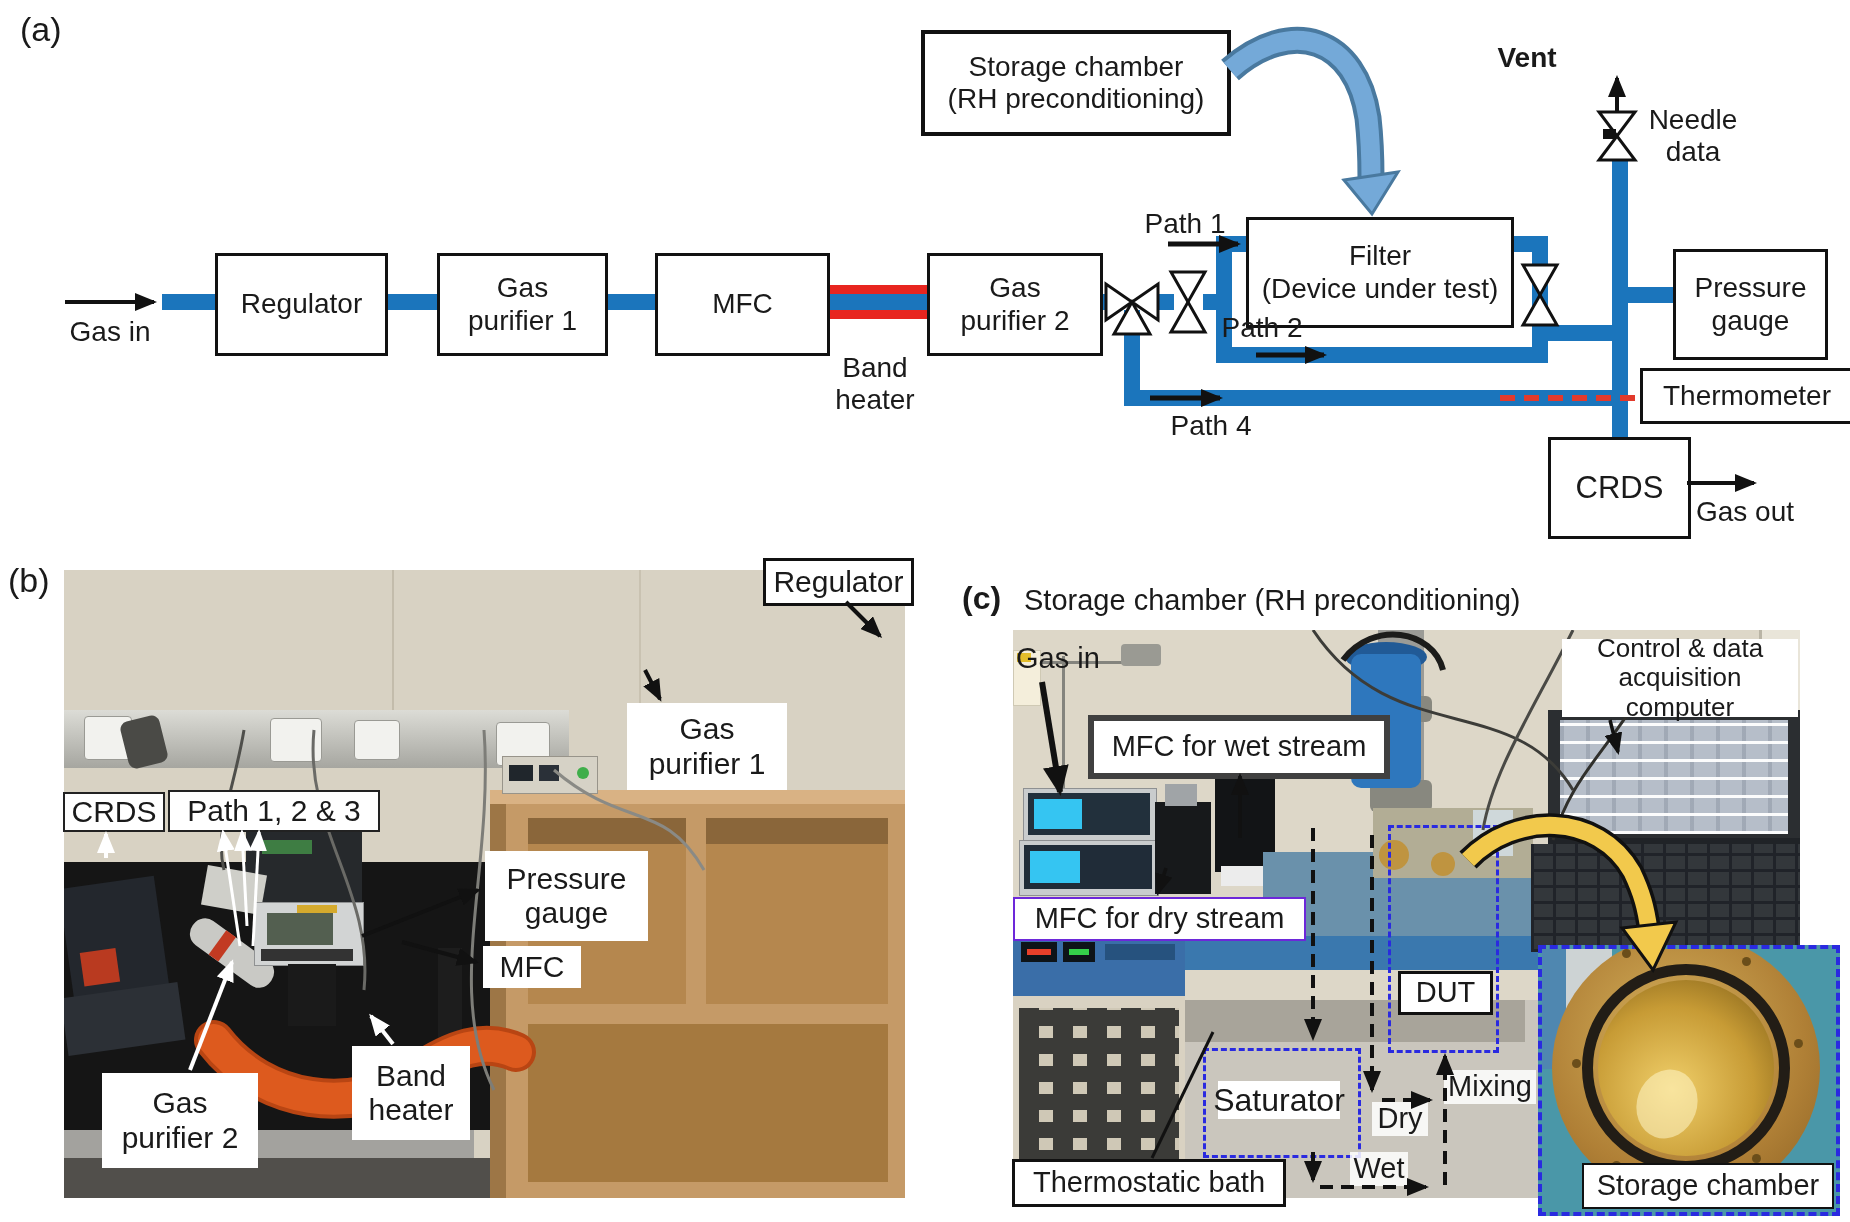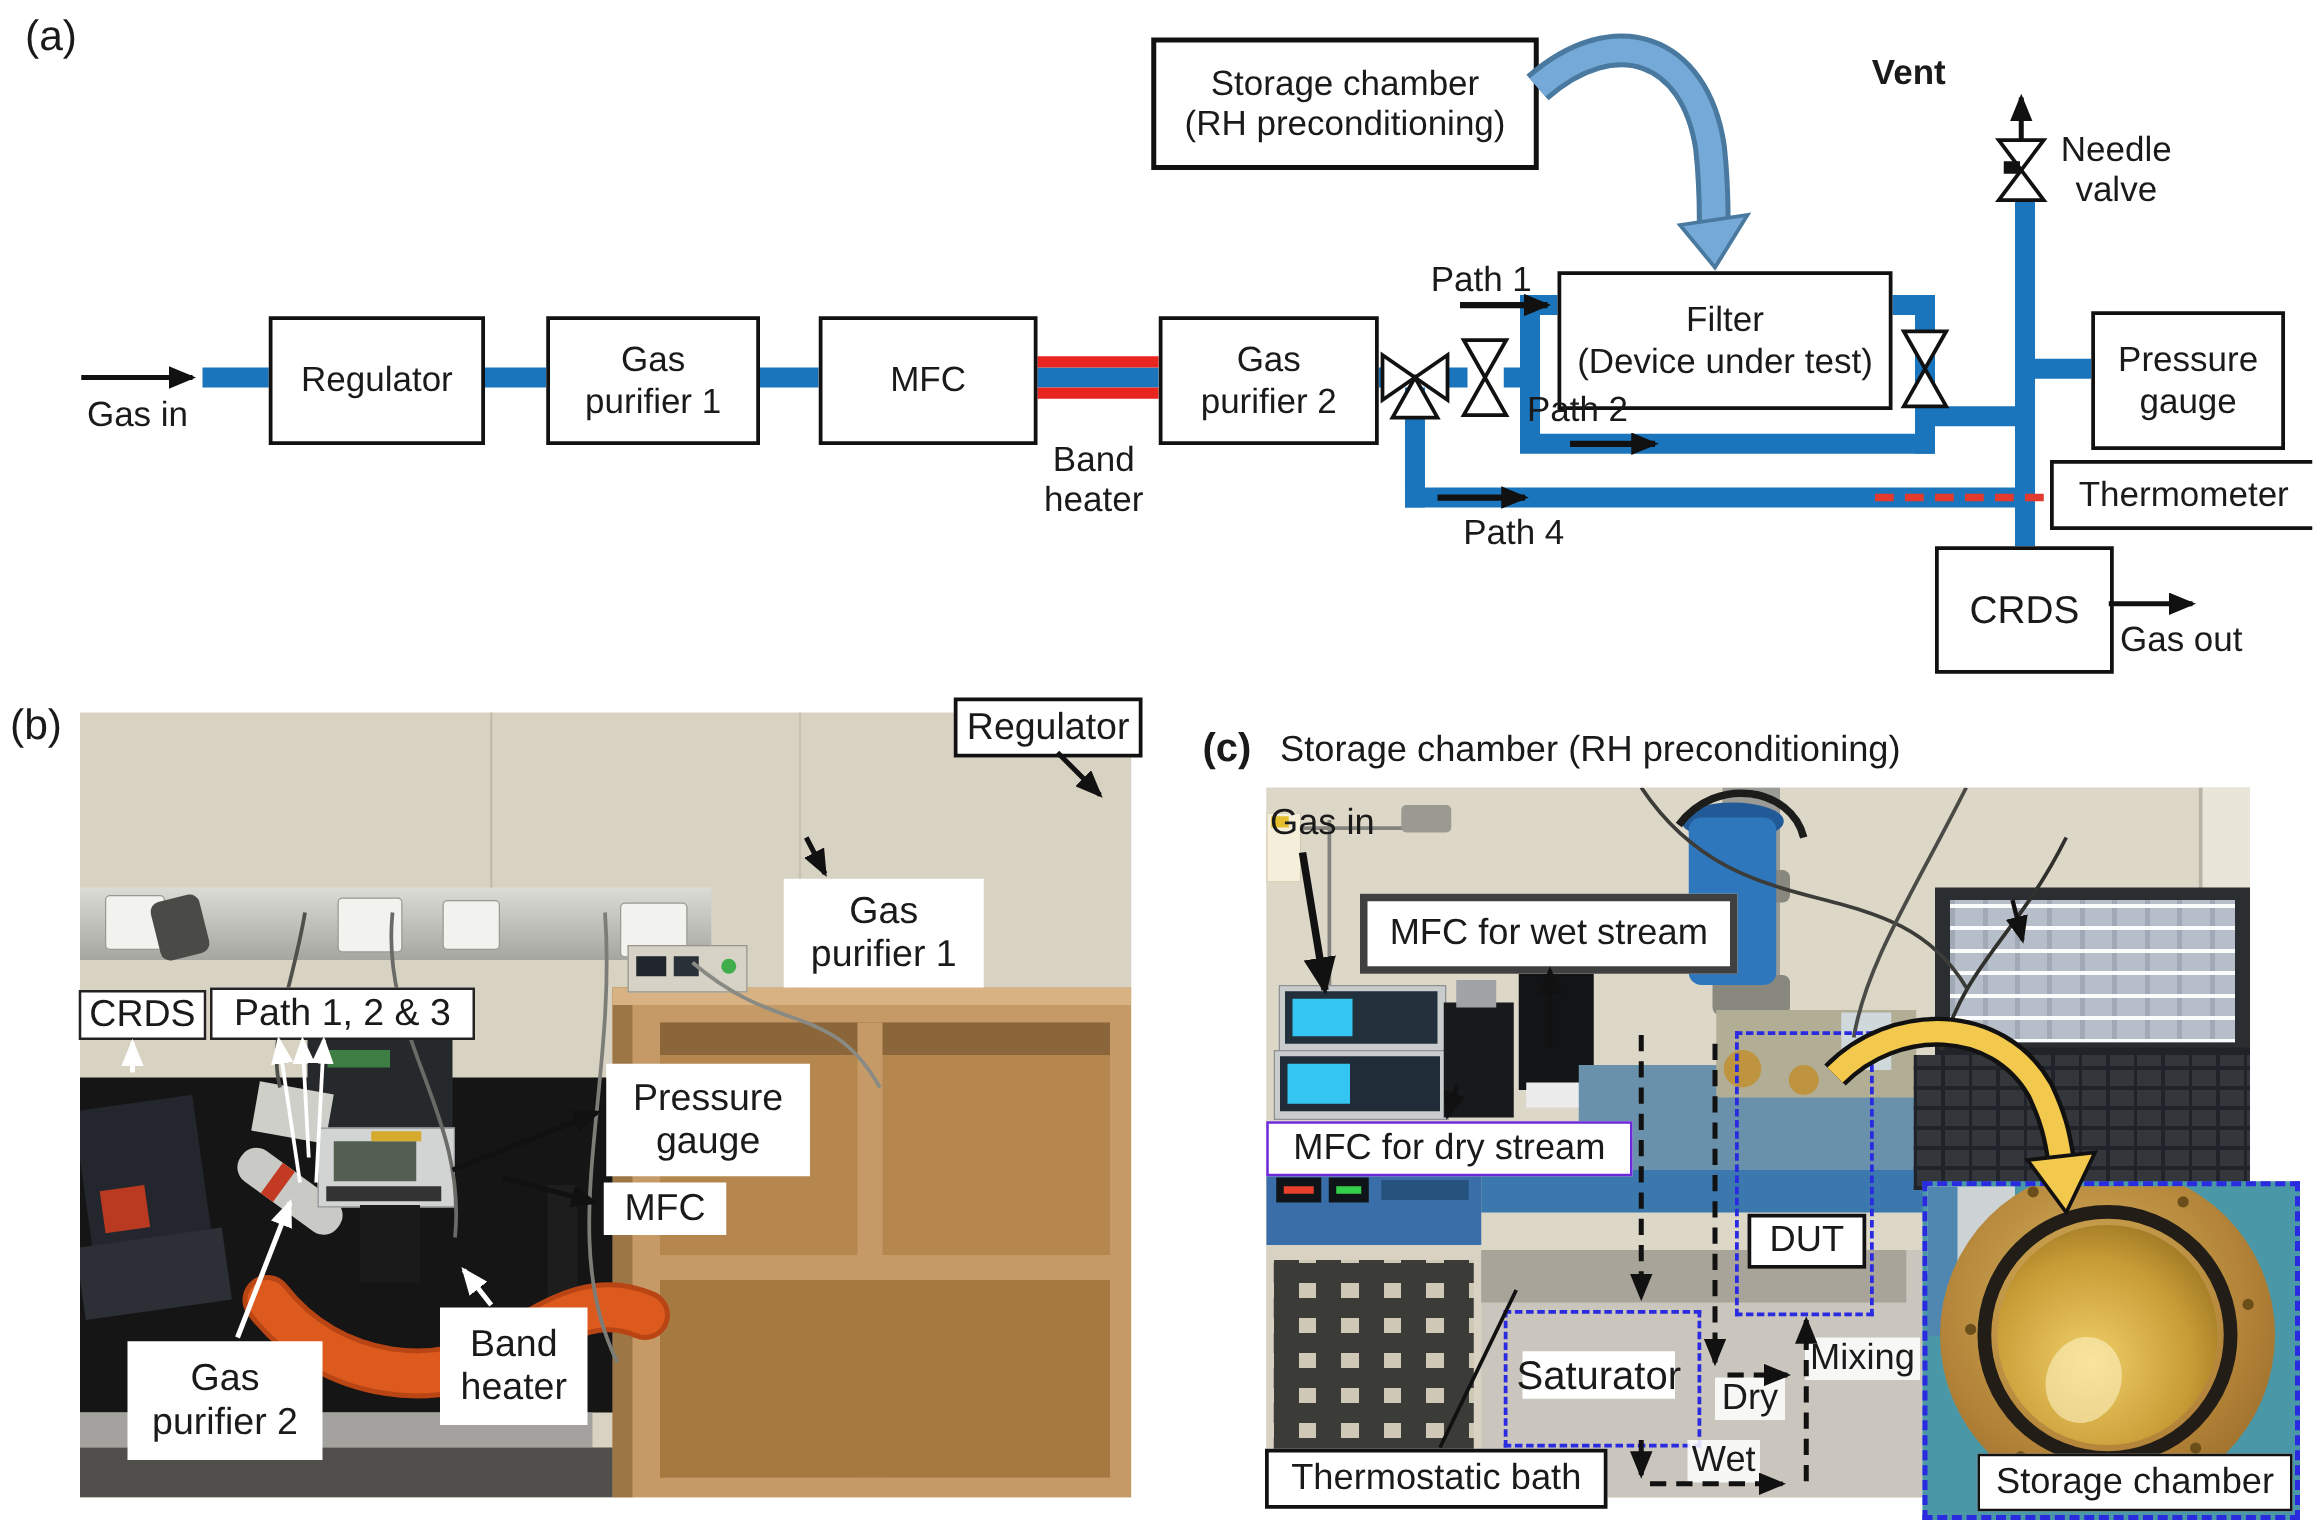"valve" span { text: valve -> data }
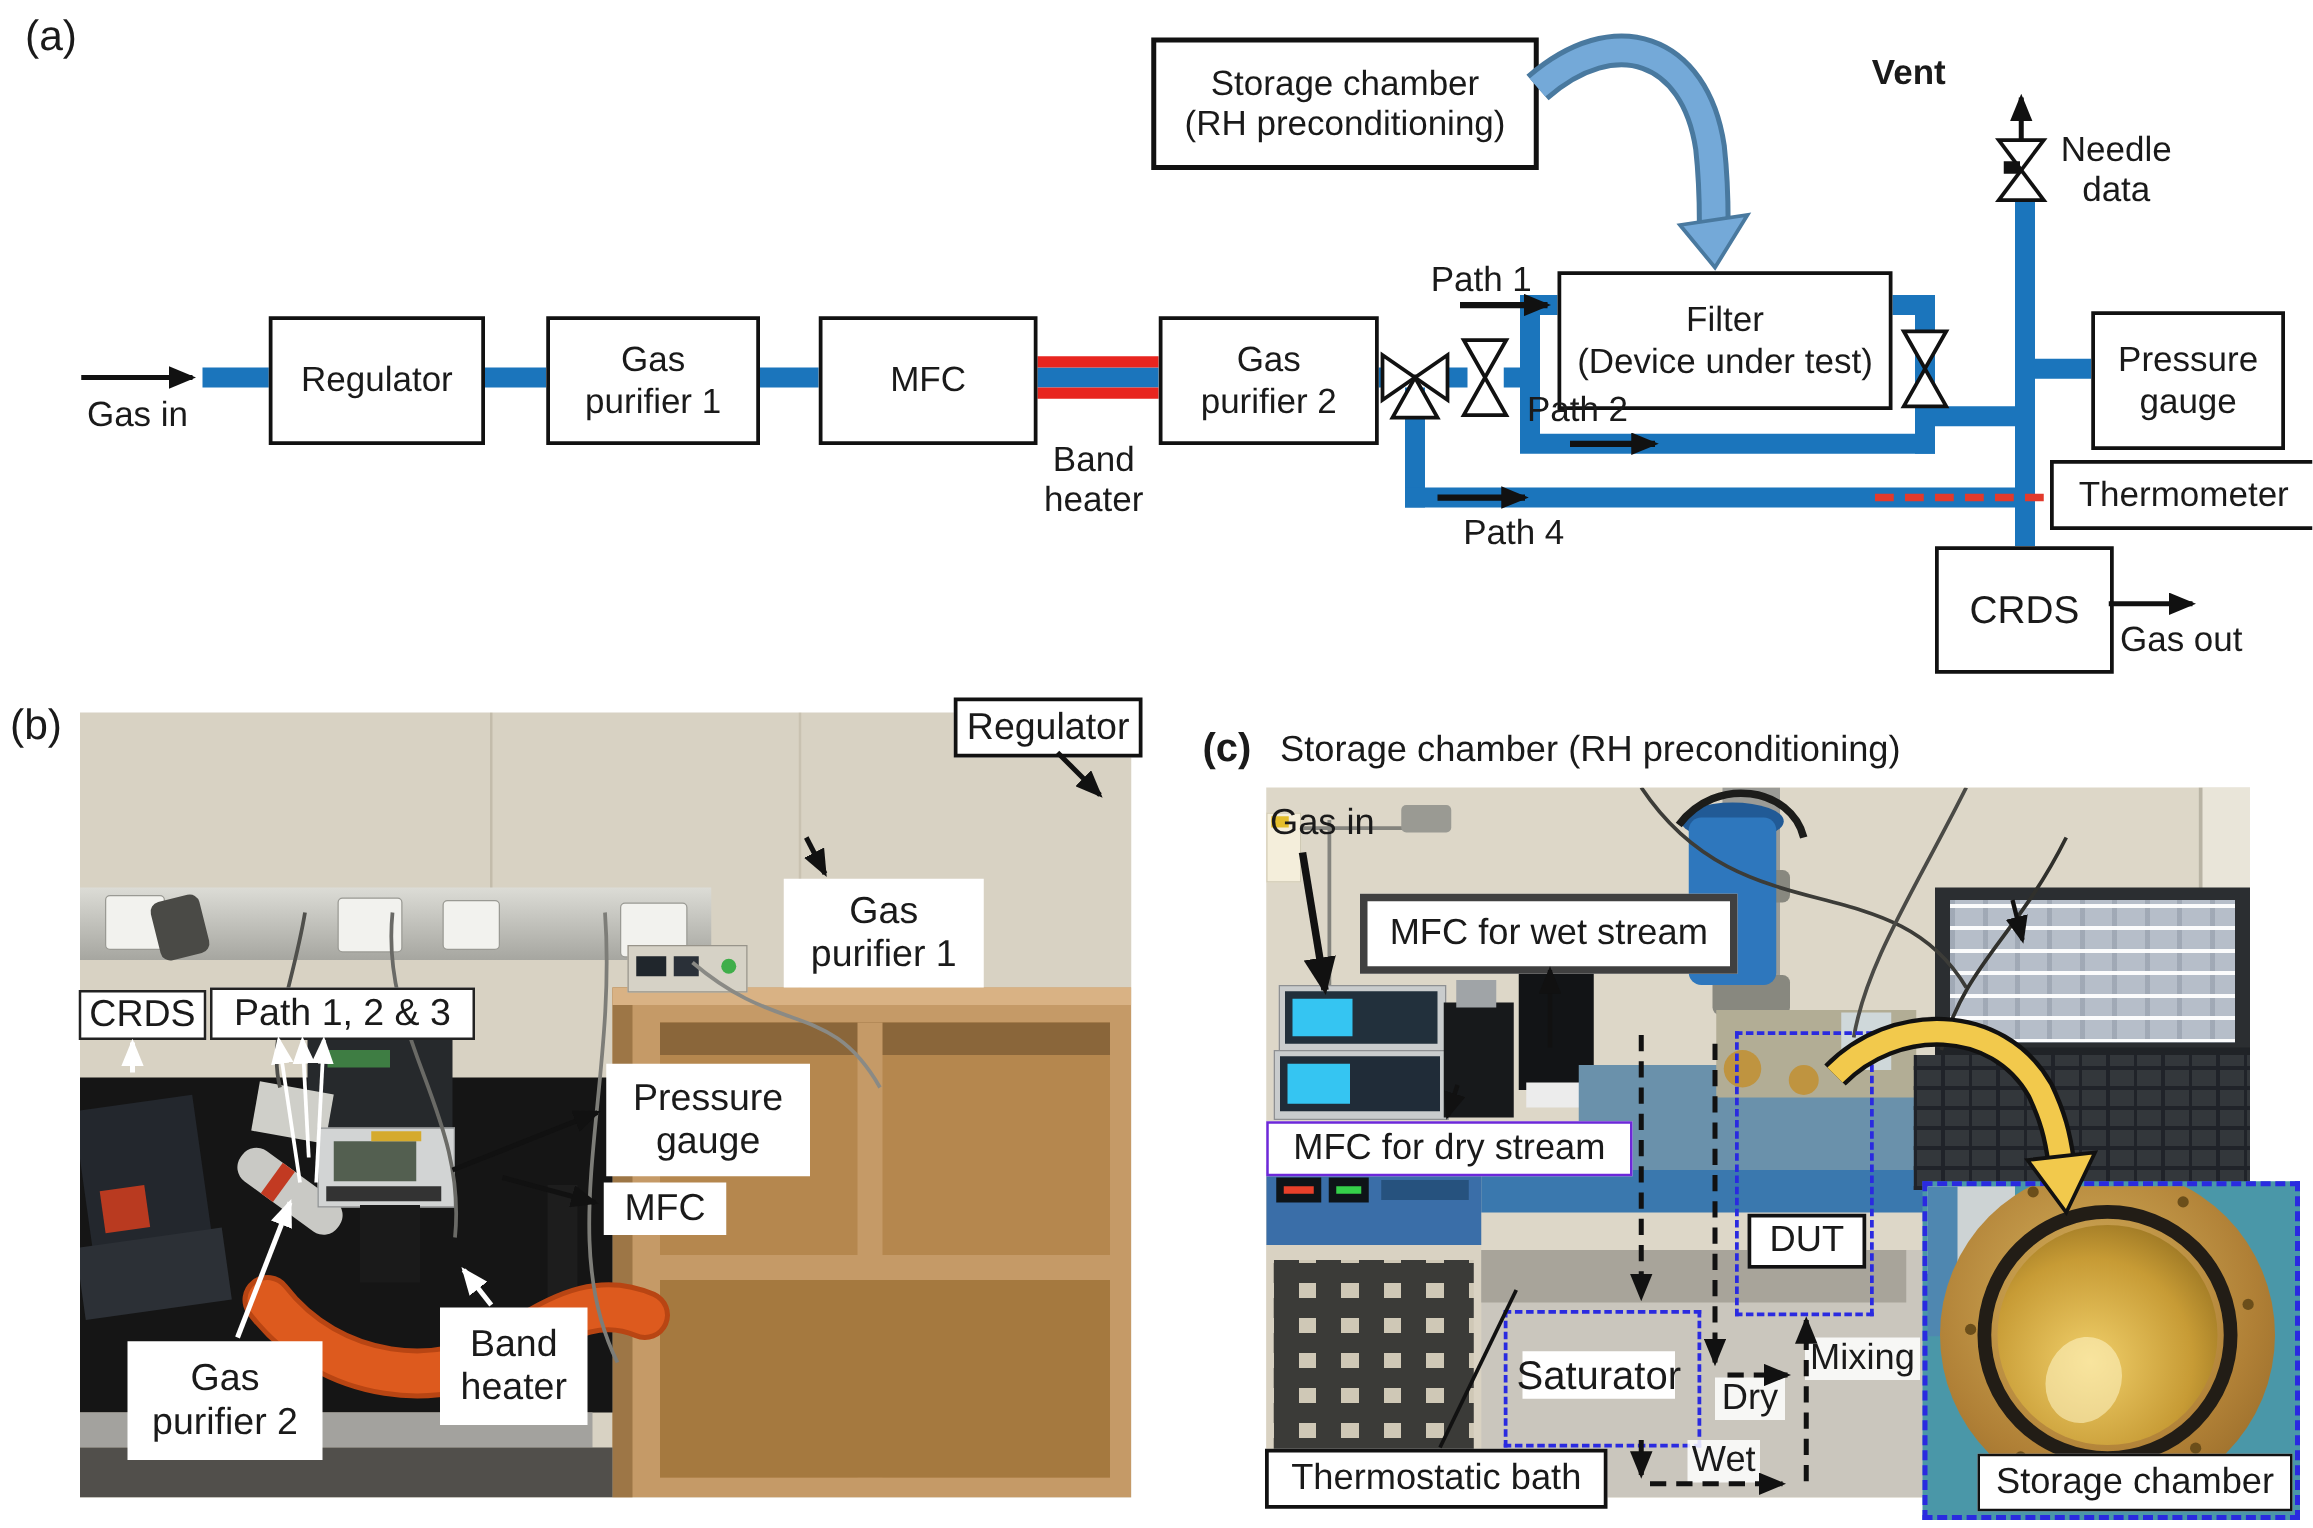"Control & data" div.lbl { html: none -> <div> <span>Control &amp; data</span> <span>acquisition</span> <span>computer</span> </div> }
